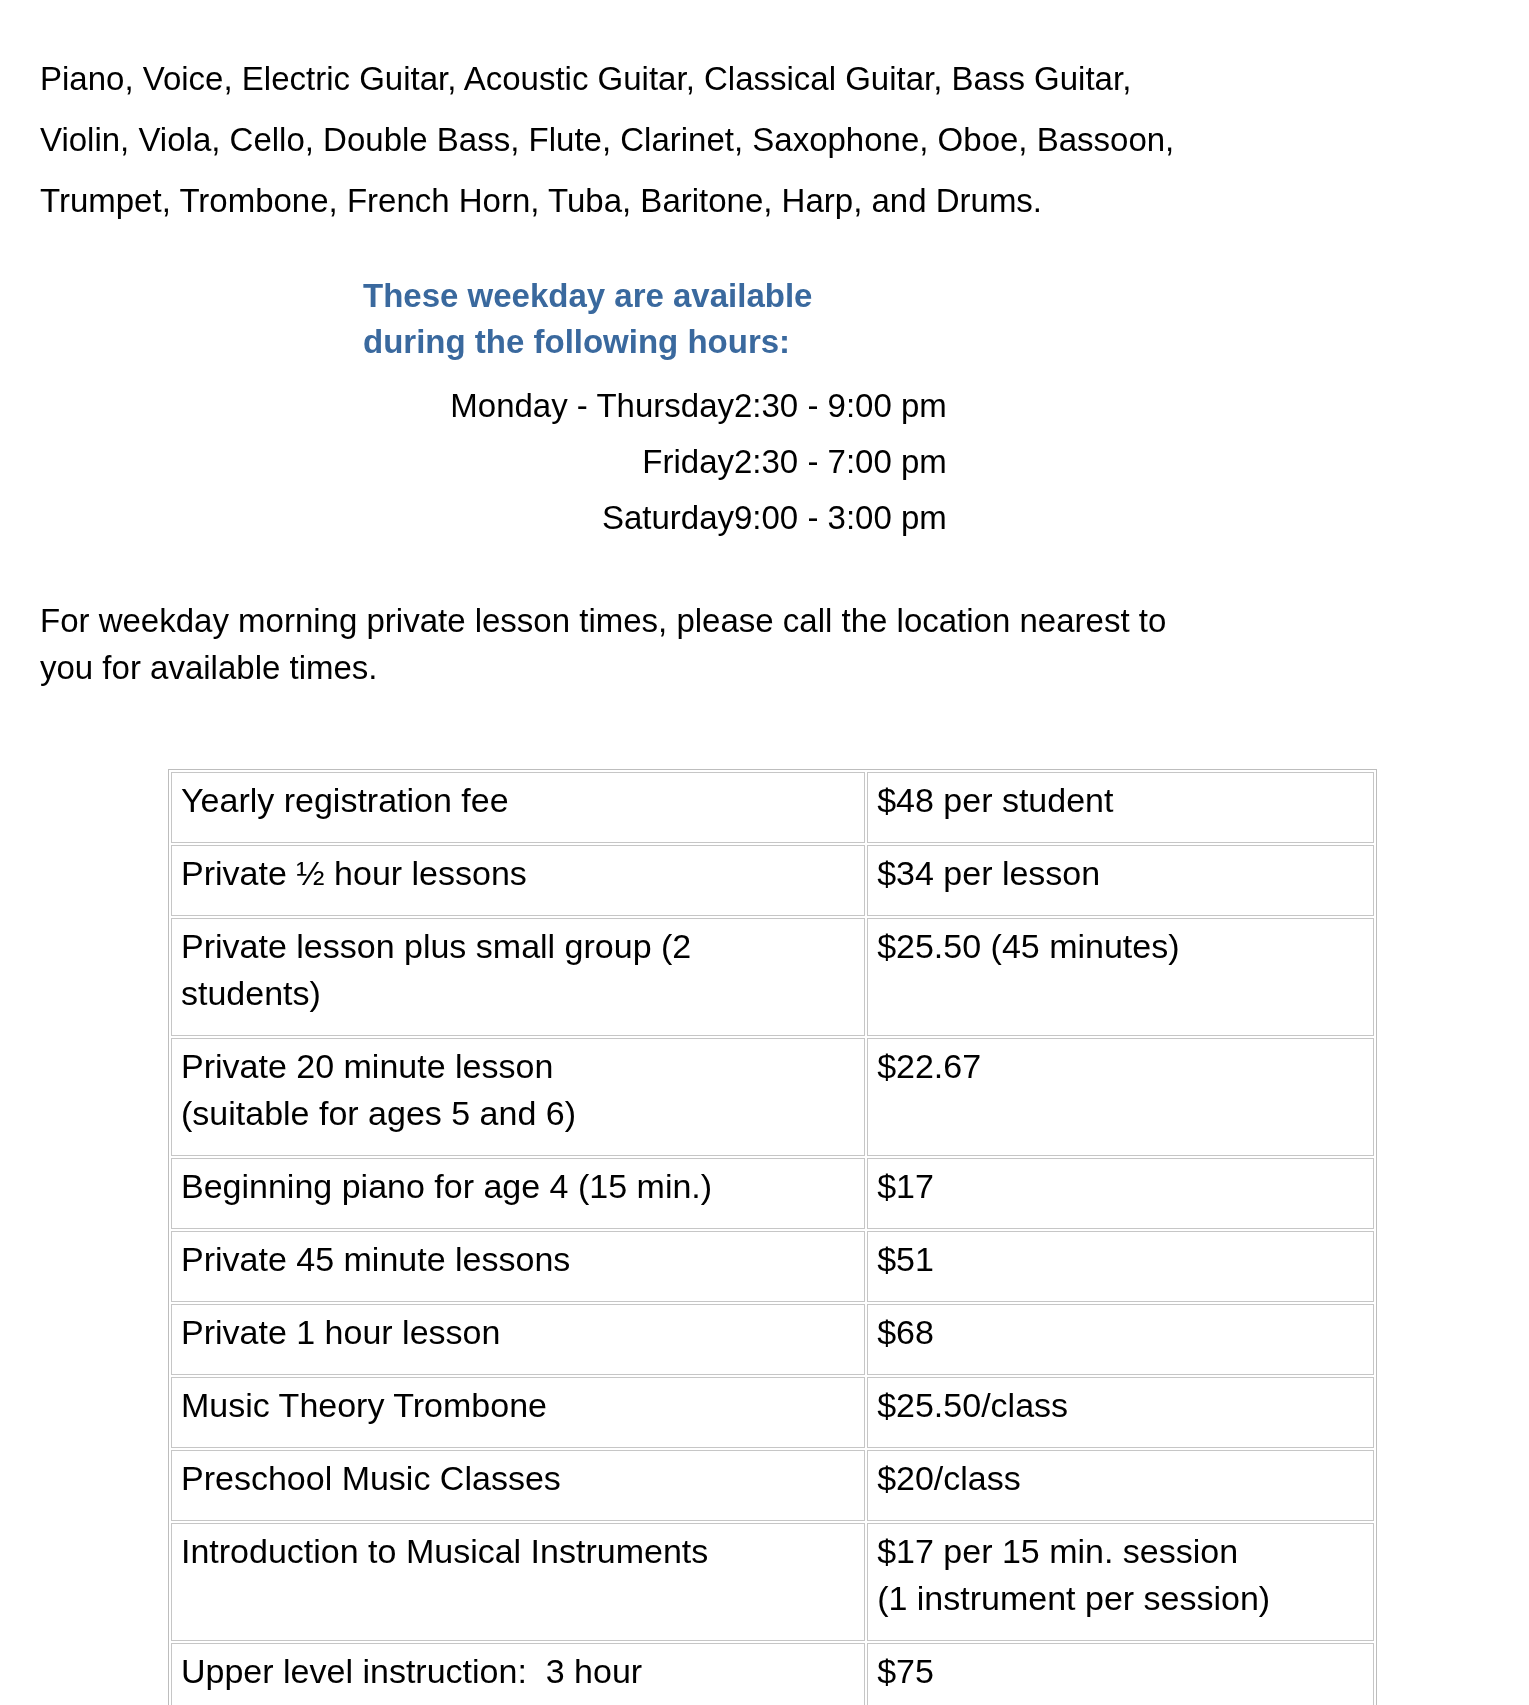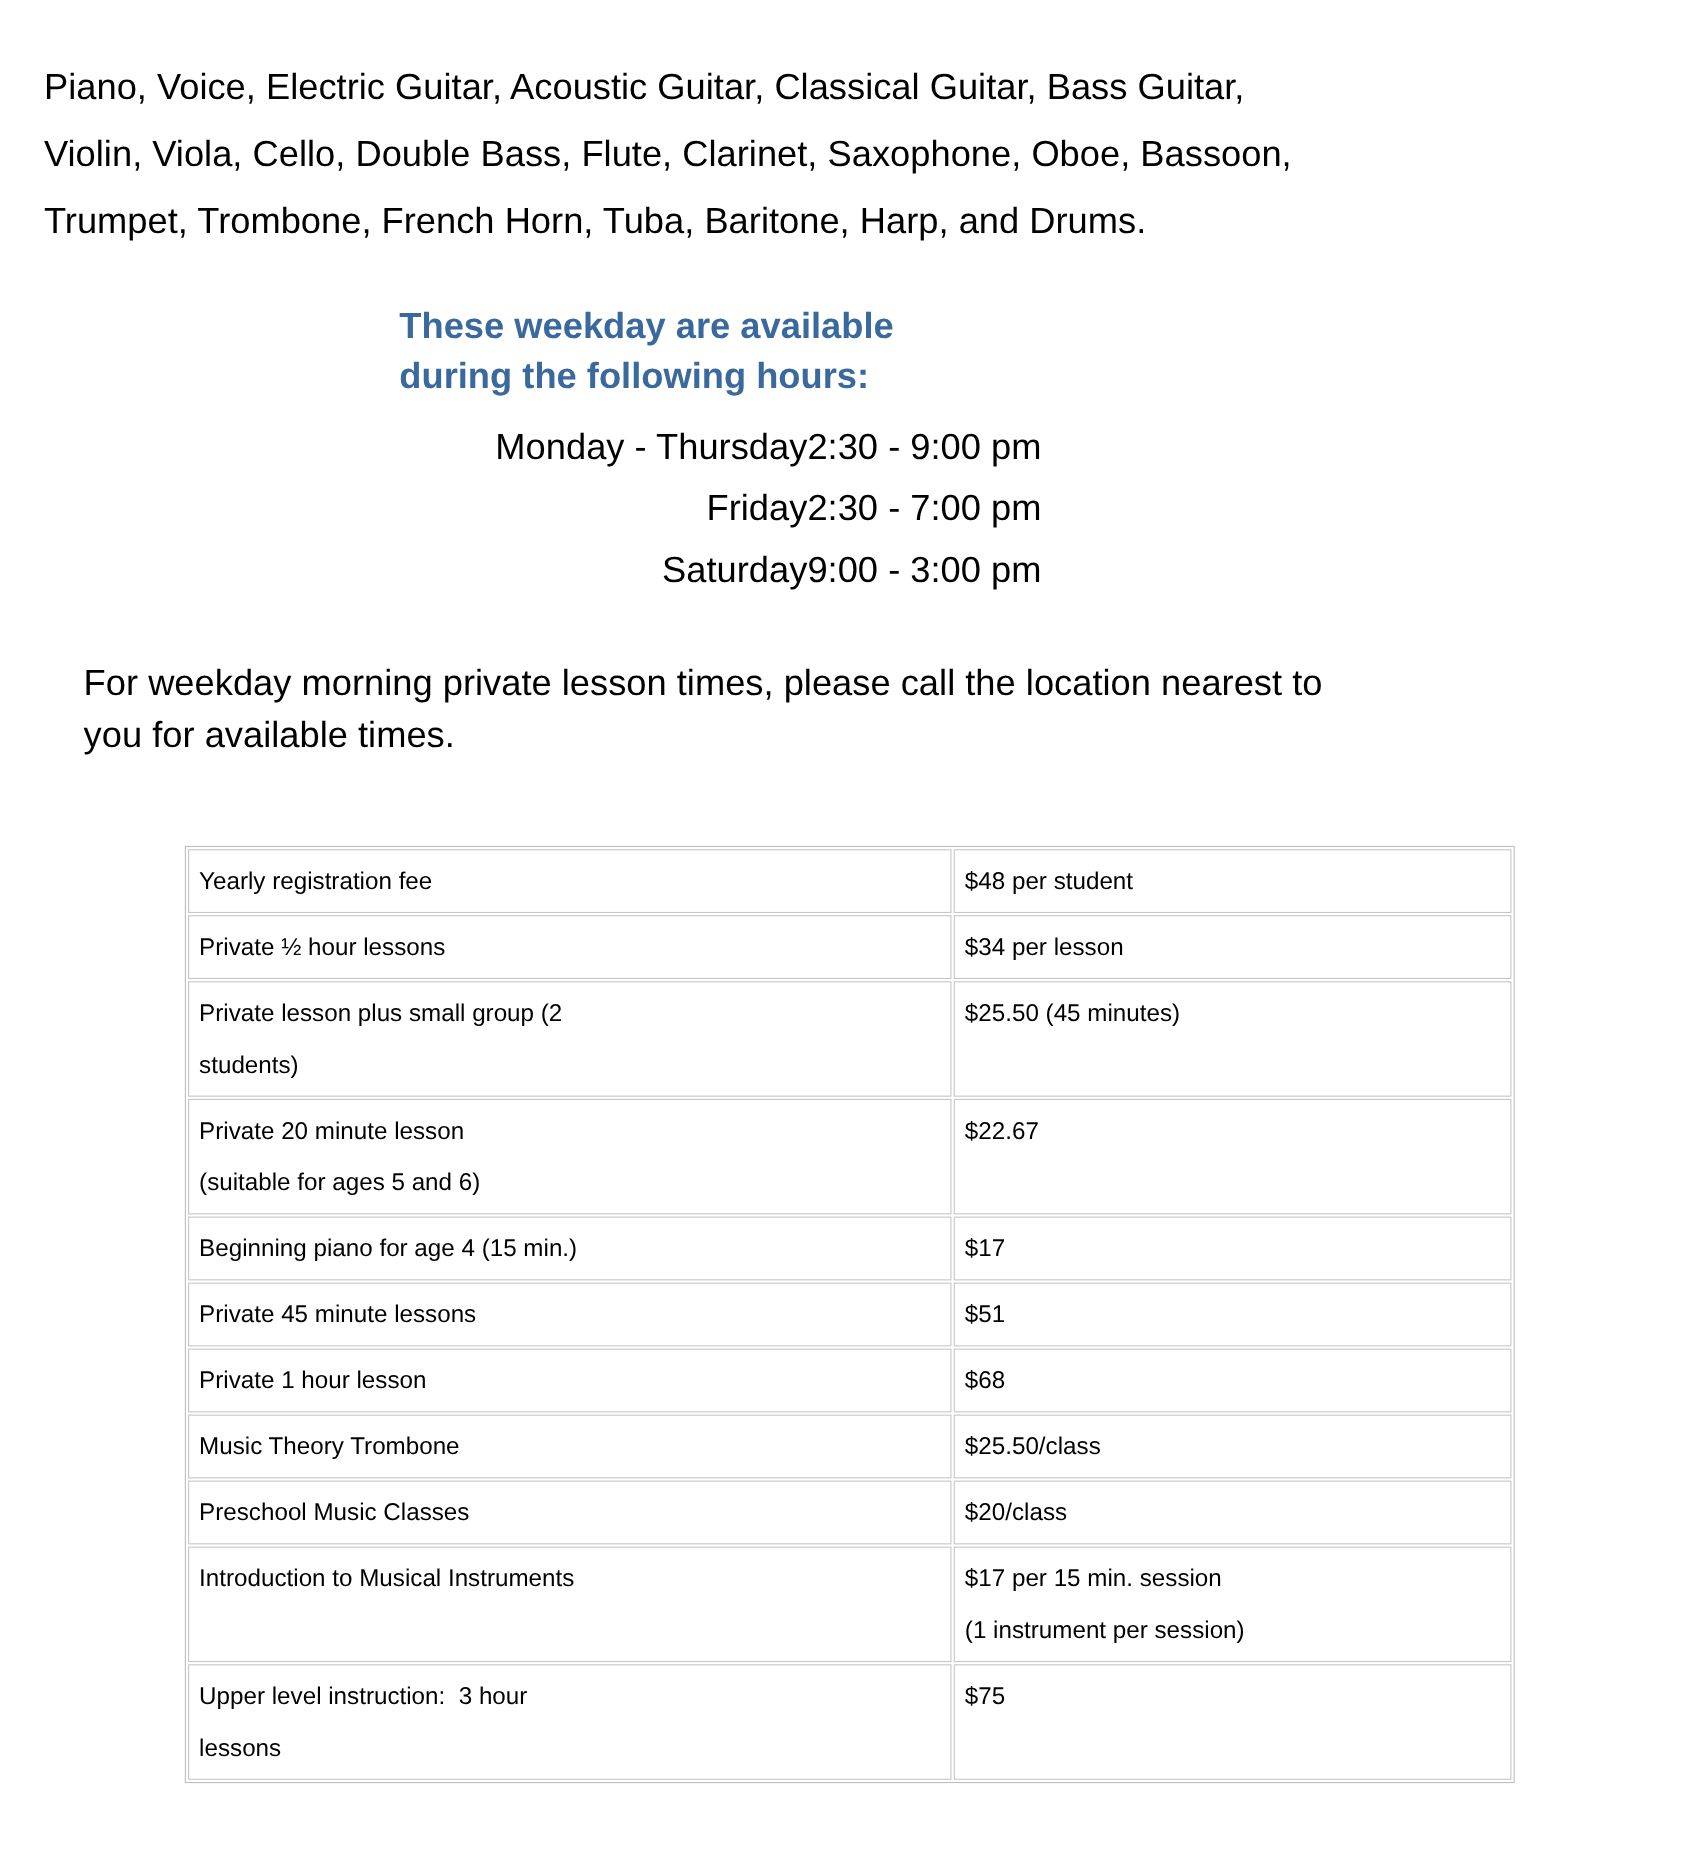"For weekday morning private lesson" .note { margin-left: 36px -> none }
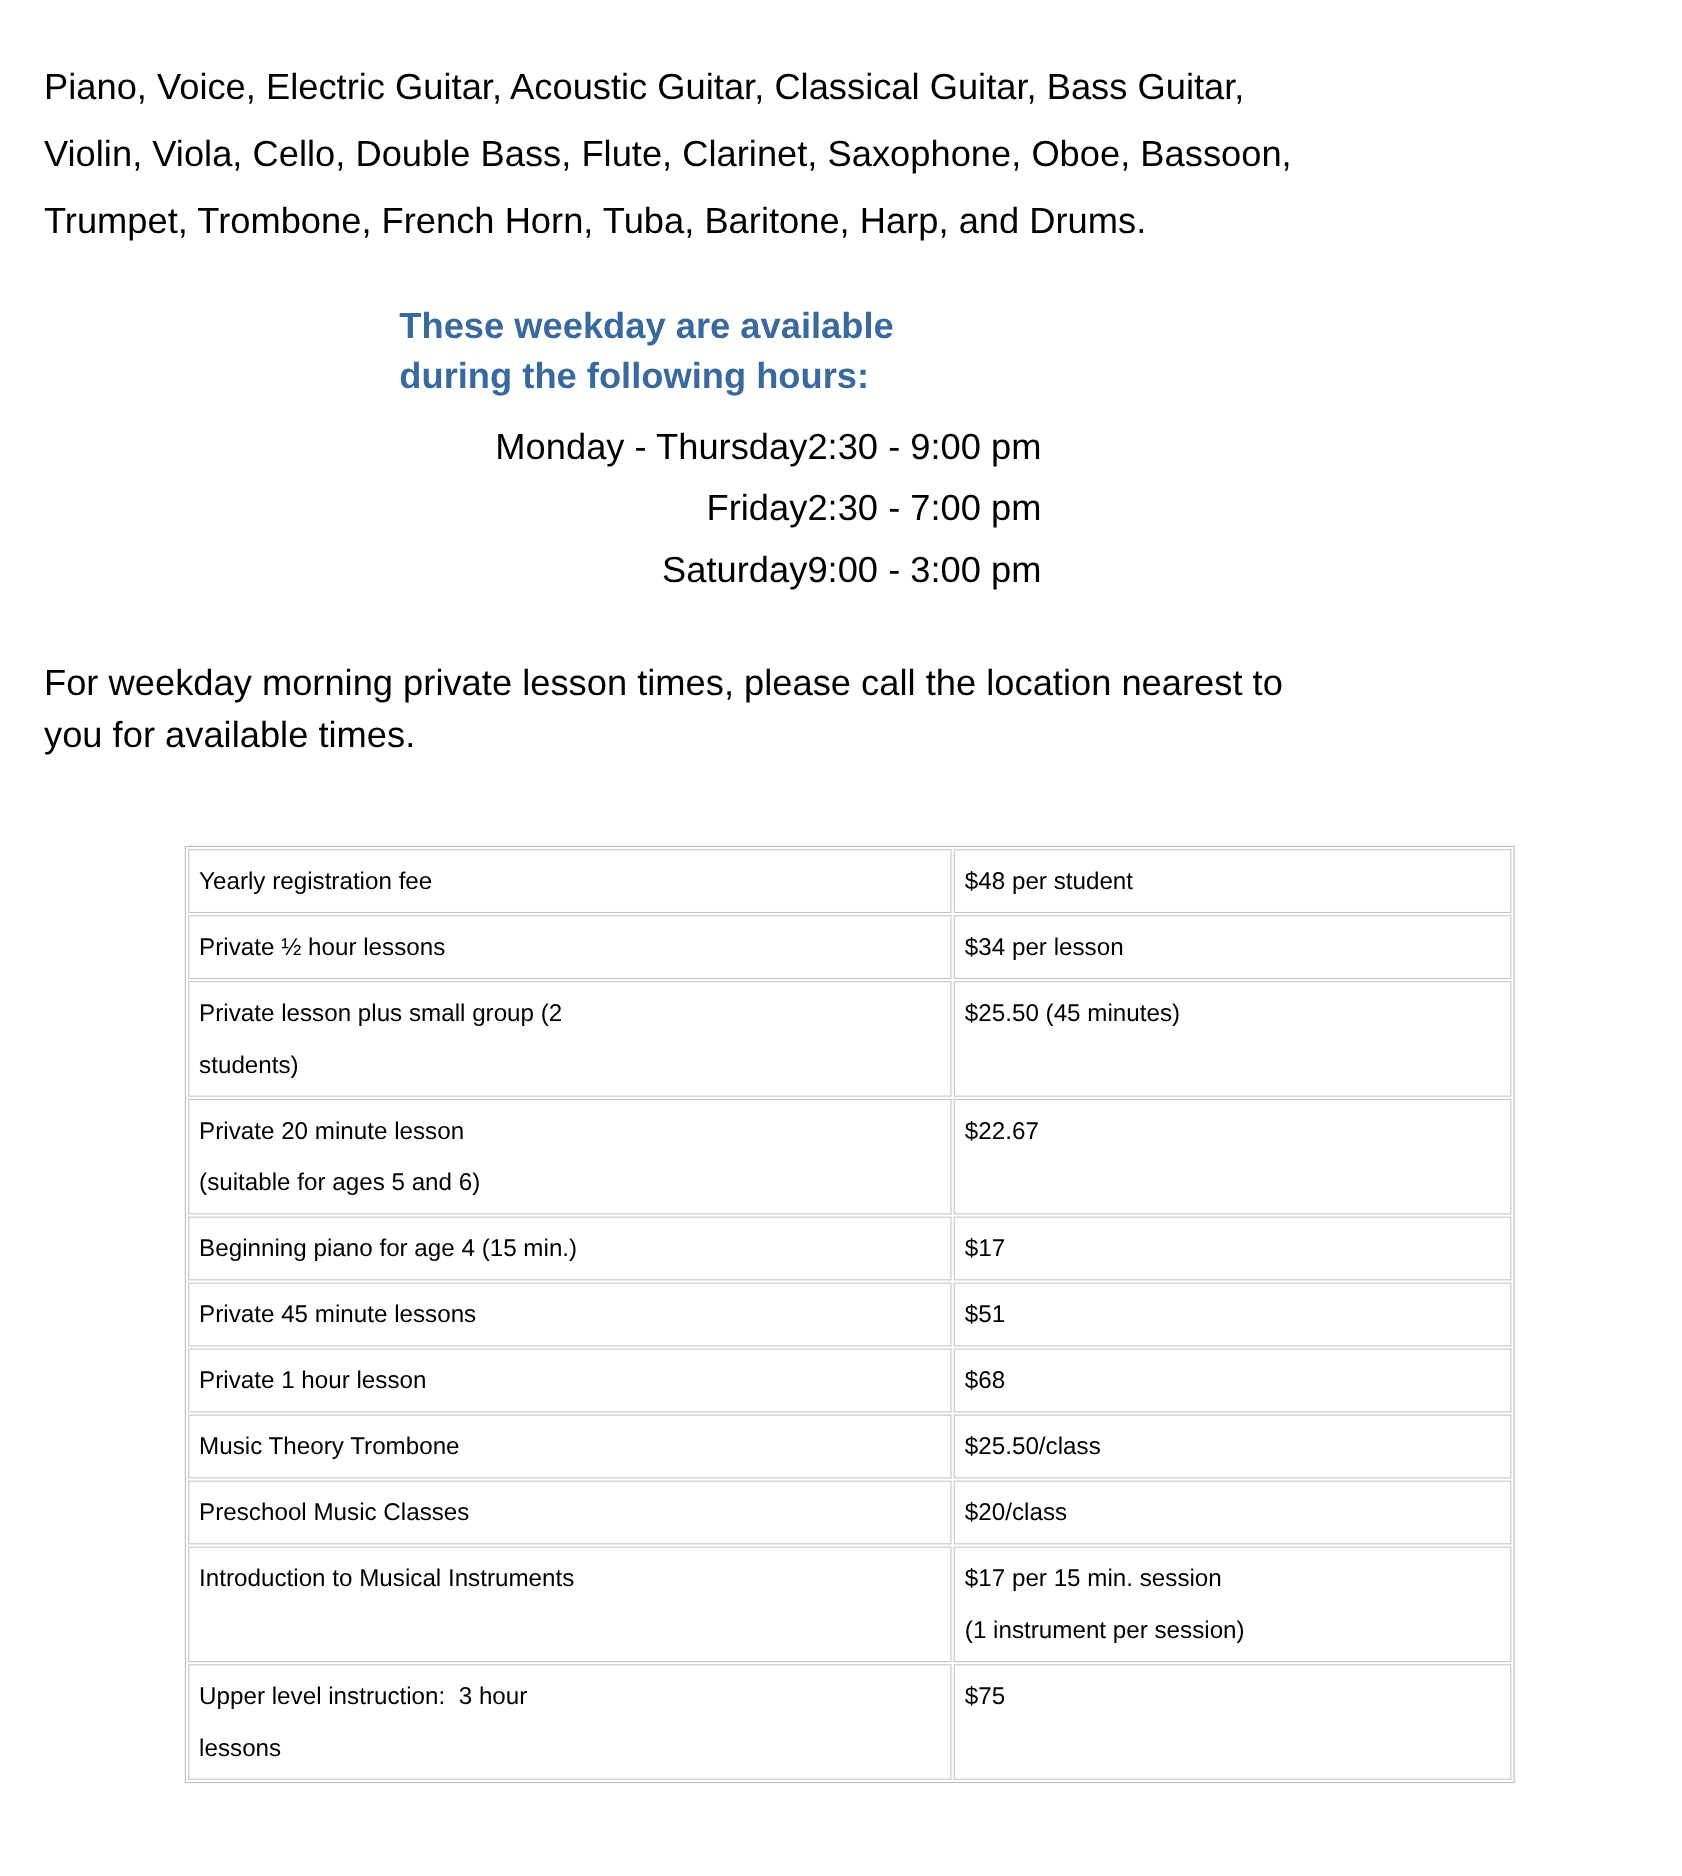"Yearly registration fee" .pricing td { font-size: 22px -> 34px; padding: 4px 9px 5px 9px -> 4px 9px 18px 9px }
